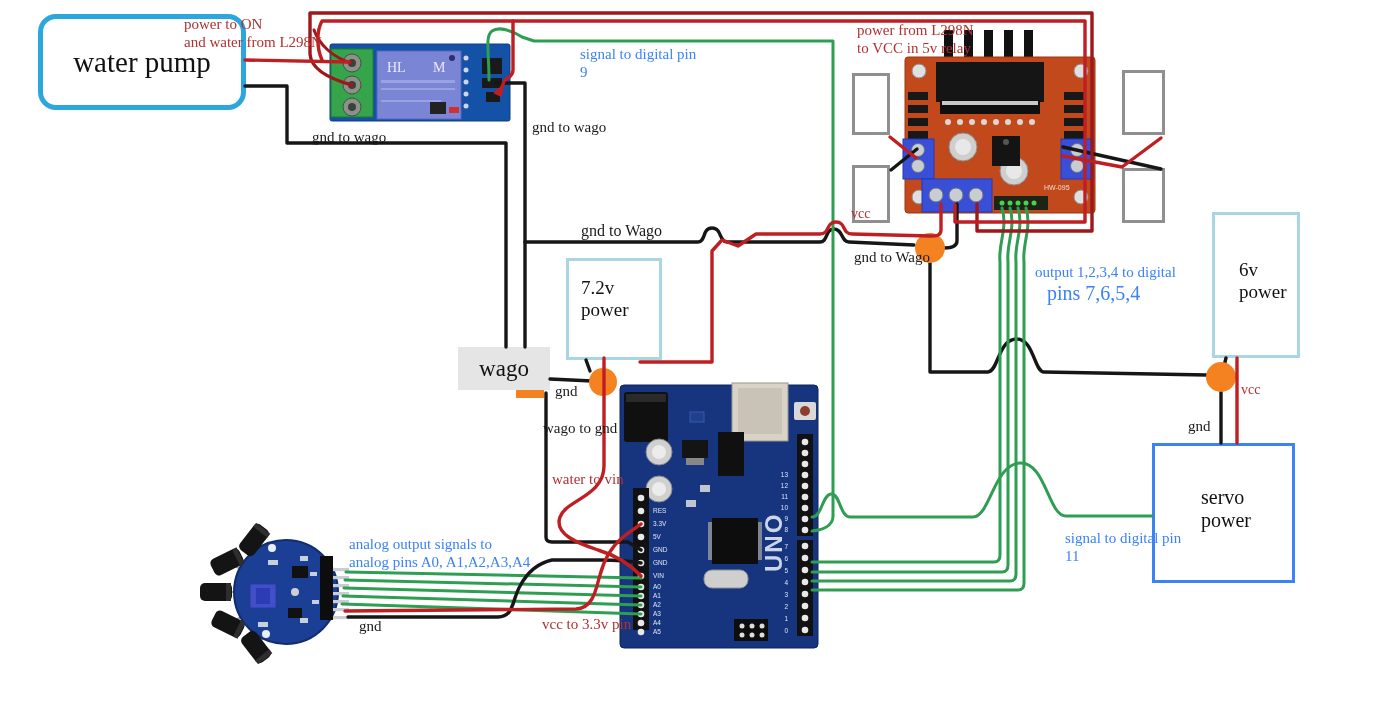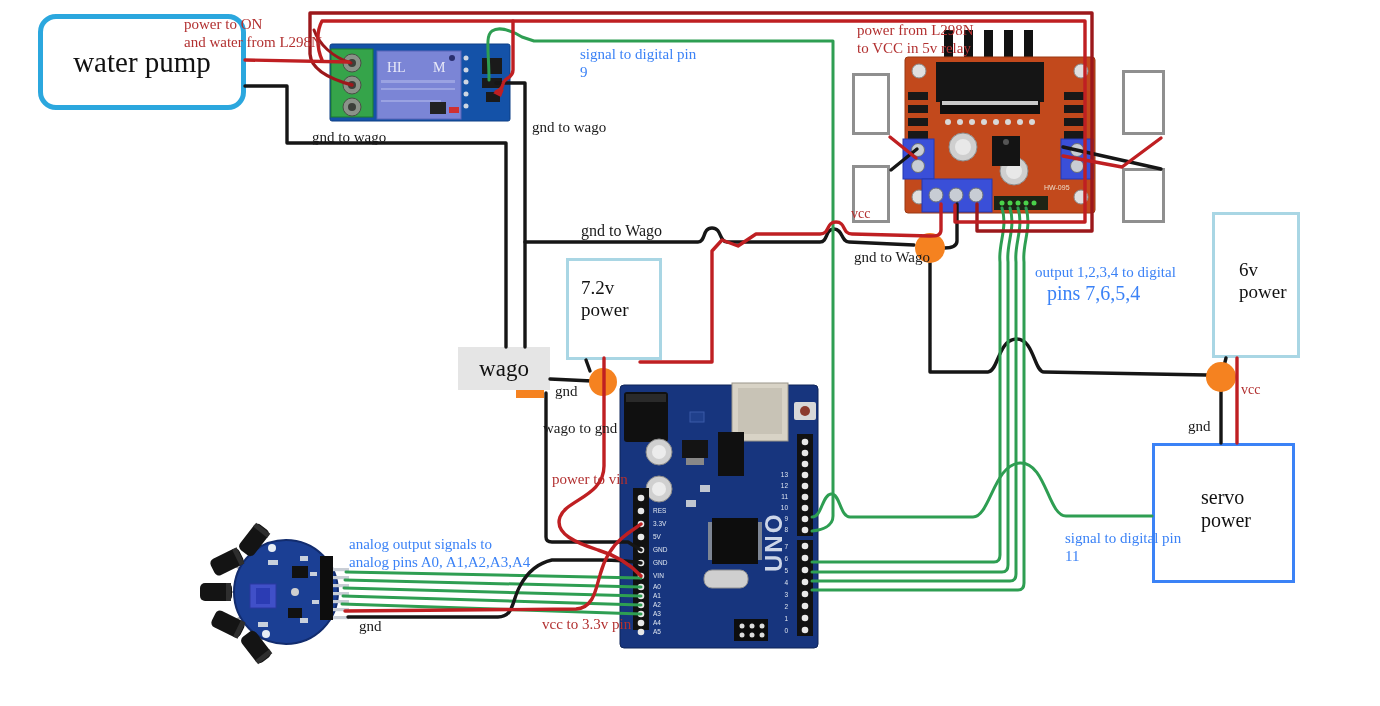"power to vin" div.lbl { text: power -> water }
